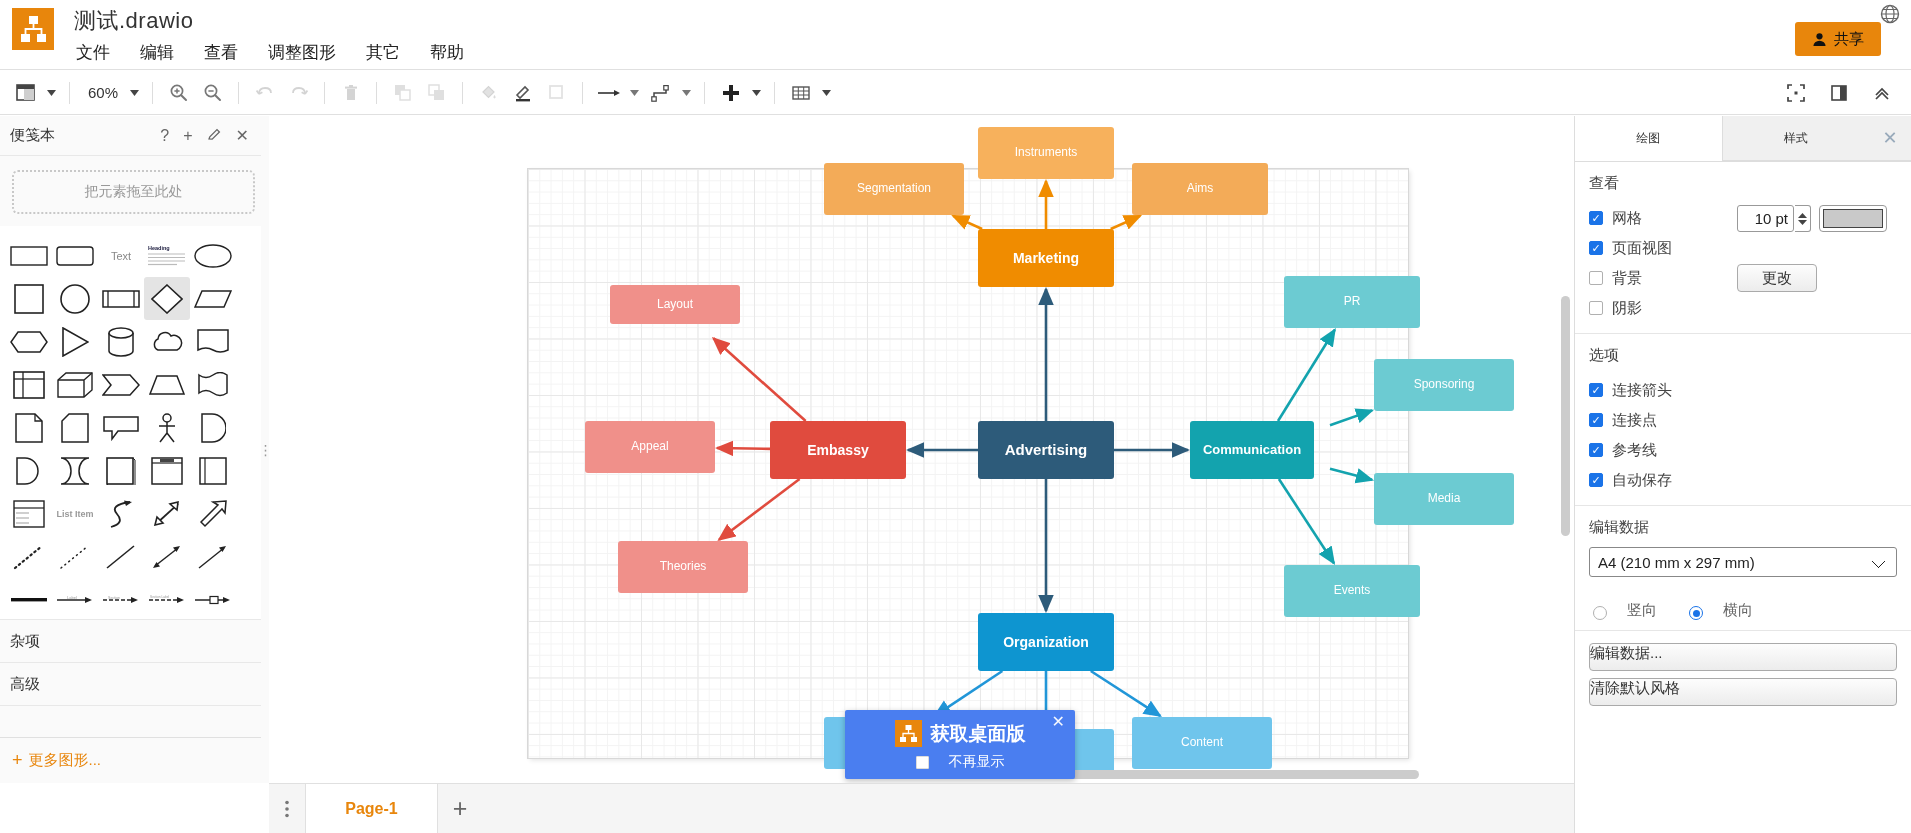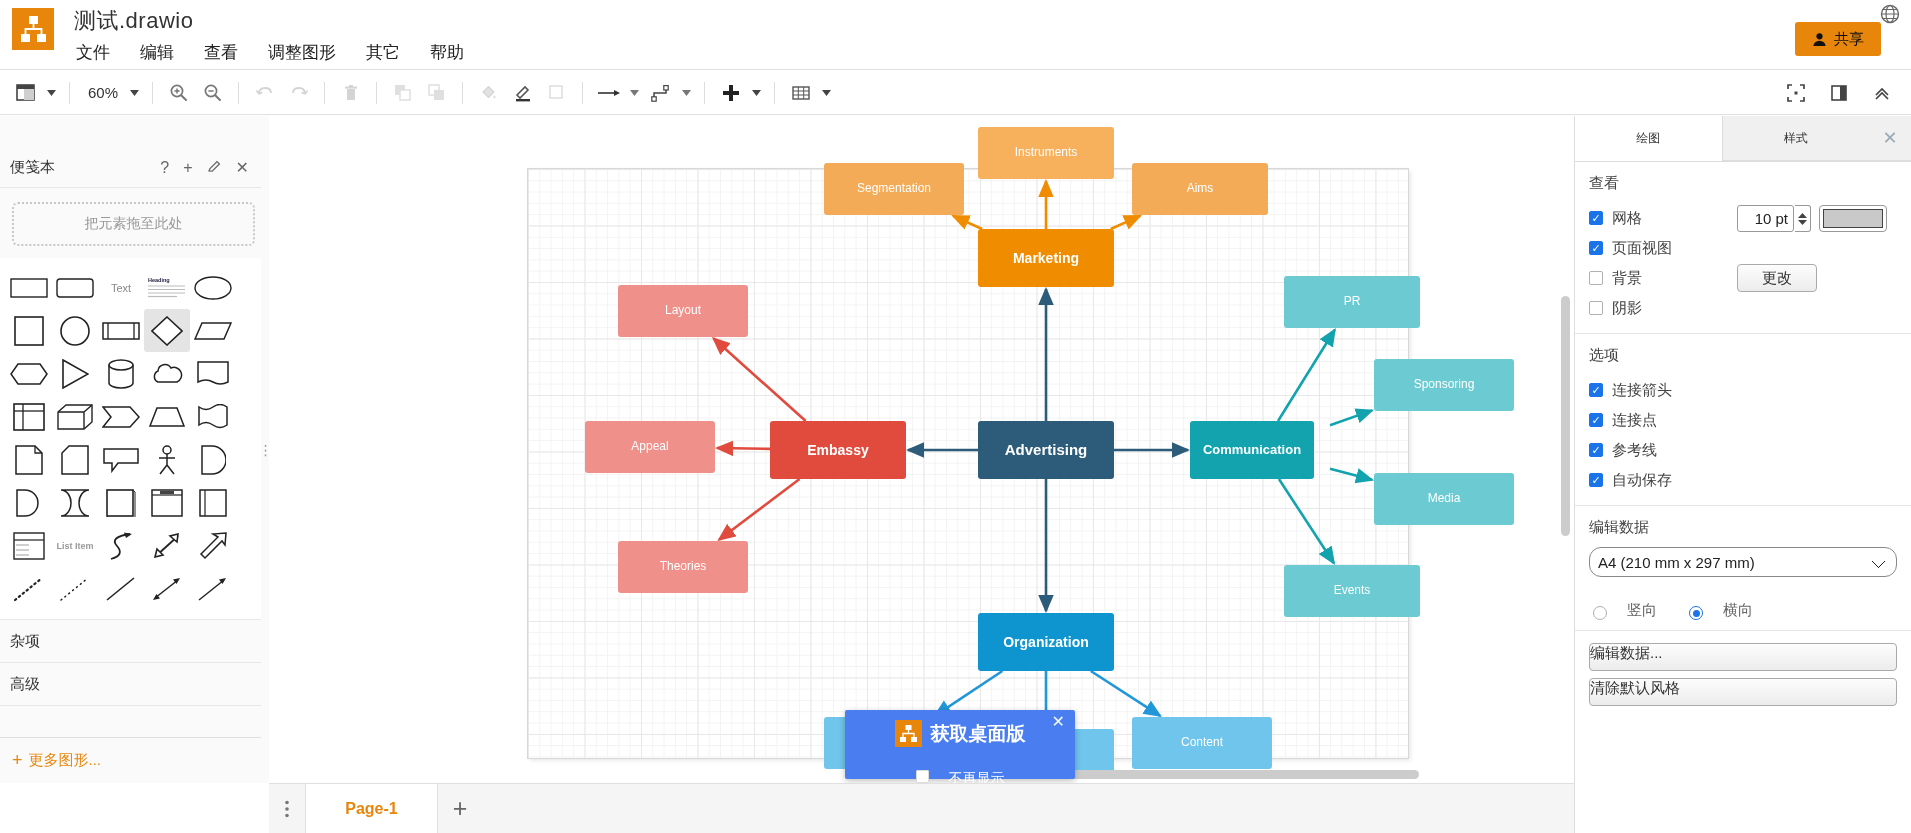"便笺本" .sb-section-hd { margin-top: 32px -> none }
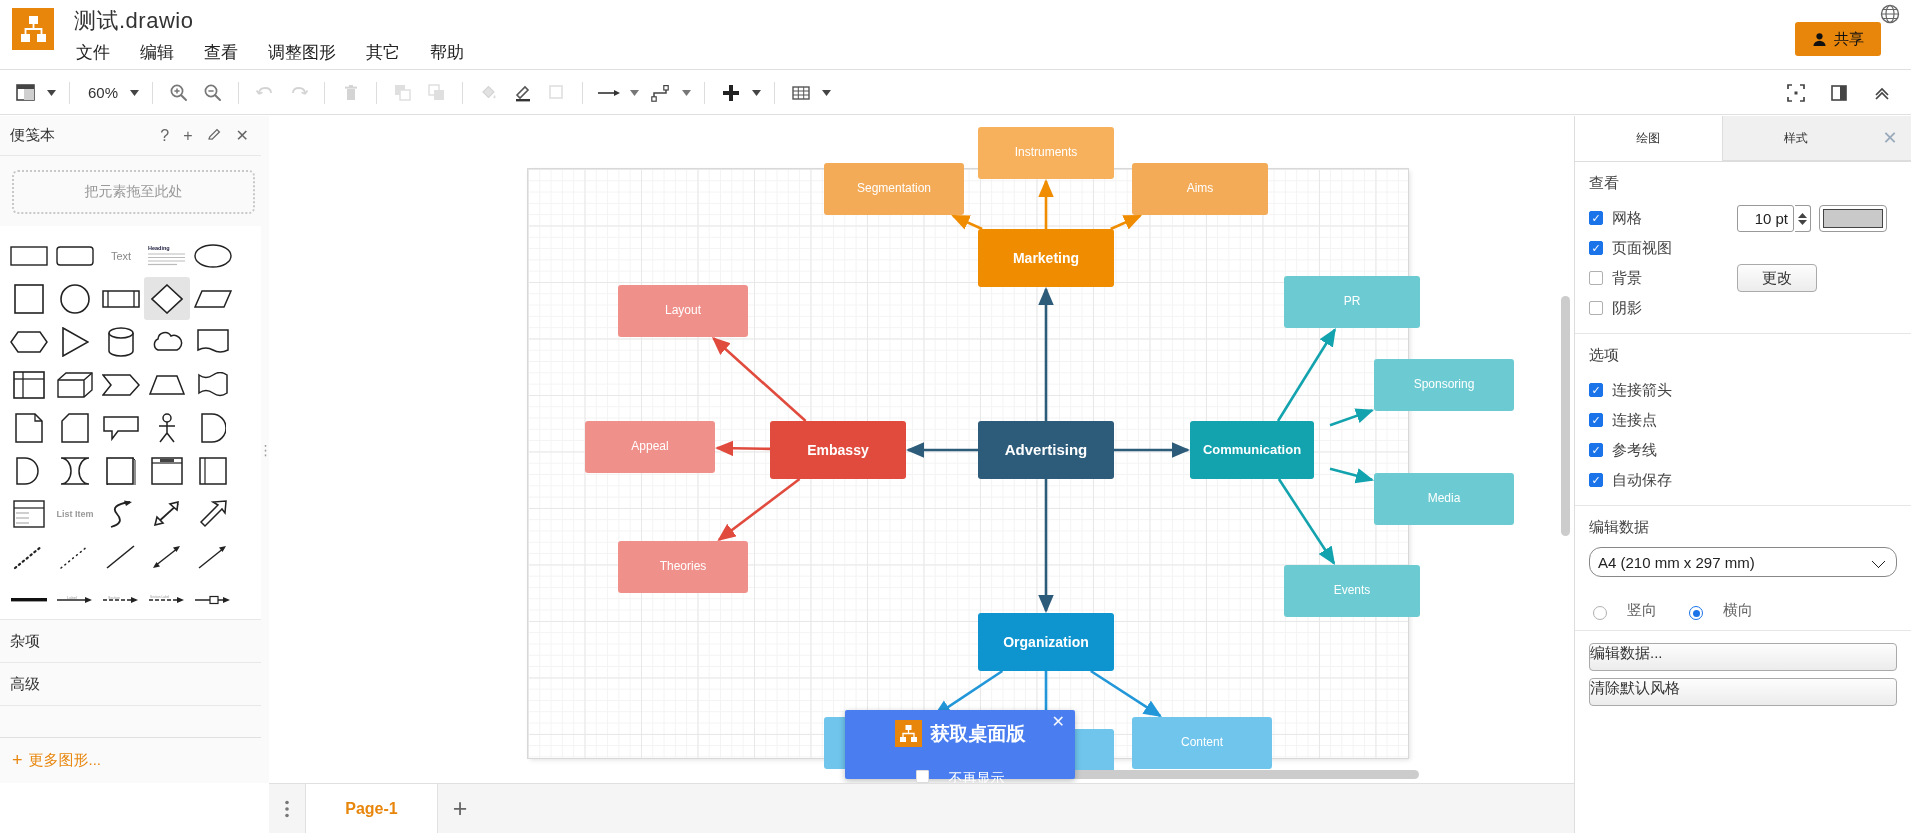"Layout" div.node { height: 52px -> 39px; left: 90px -> 82px }
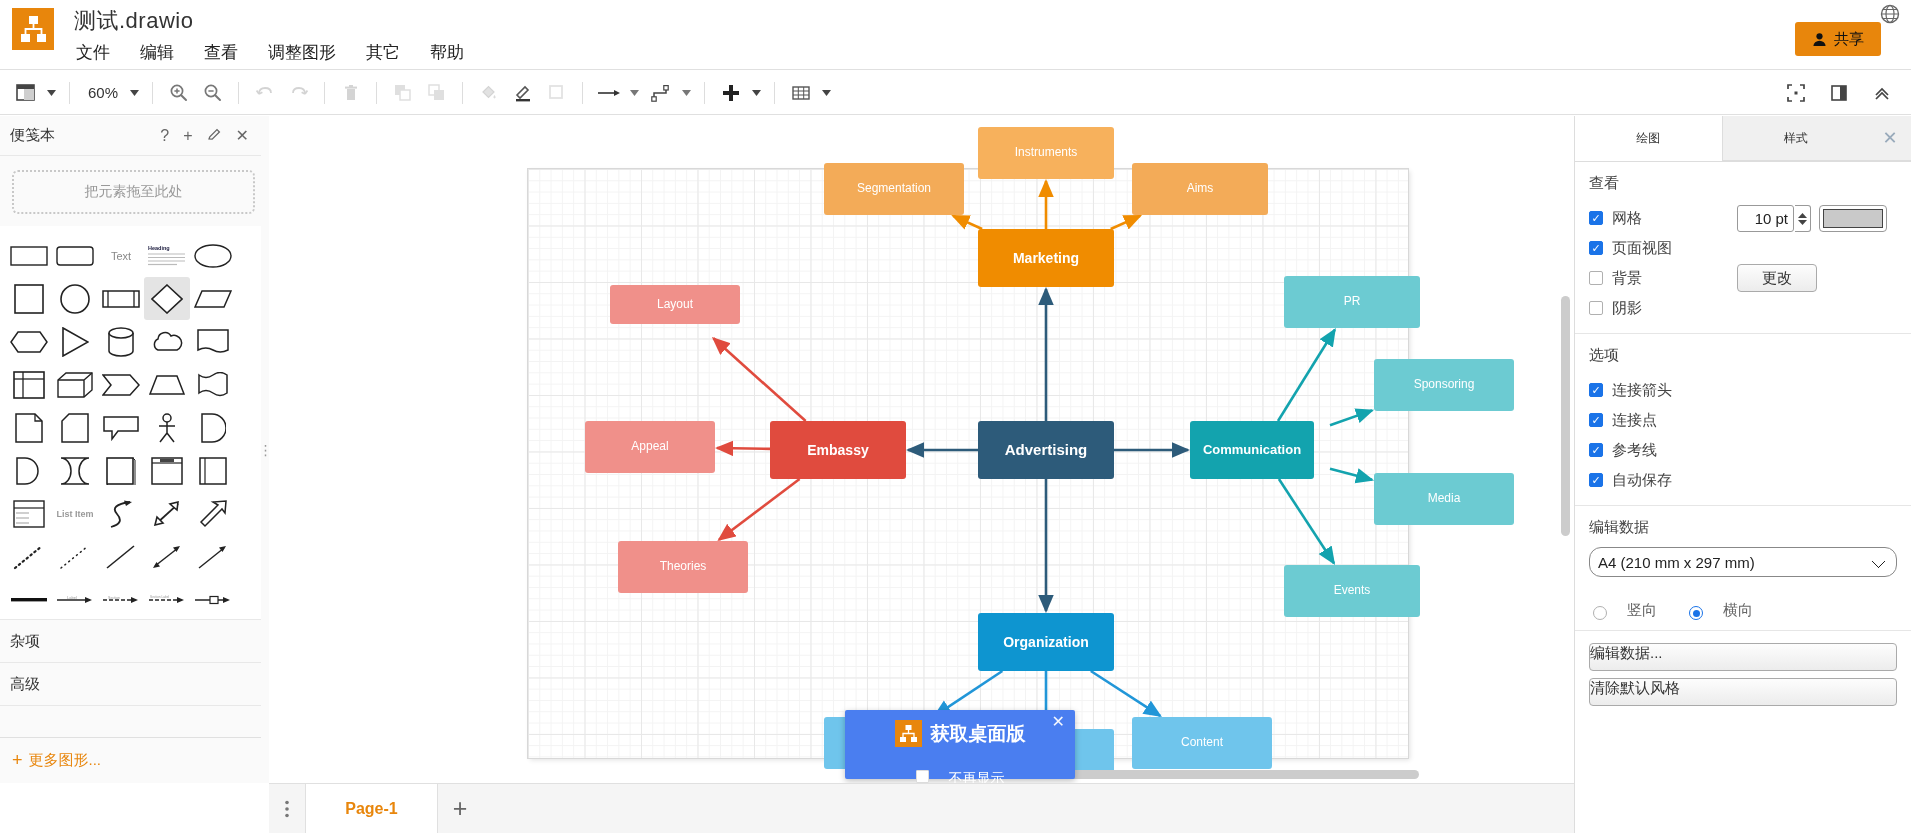"A4 (210 mm x 297" .rp-select { border-radius: 12px -> 3px }
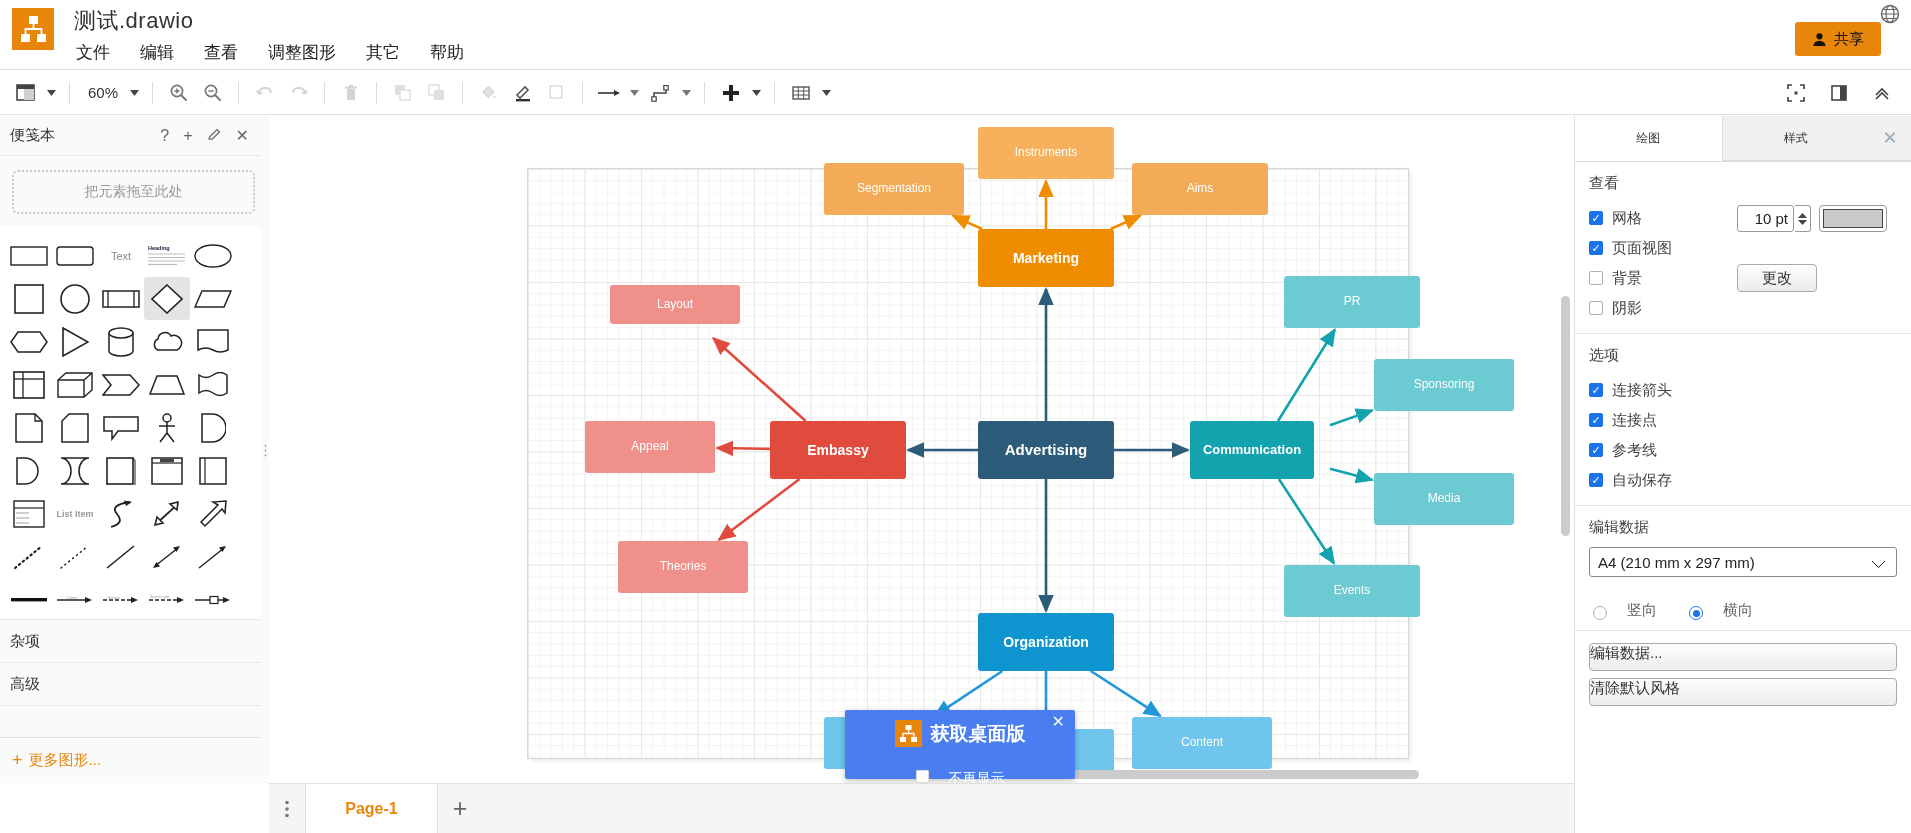"不再显示" .dlg-row2 { align-items: flex-start -> center; margin-top: 17px -> none }
